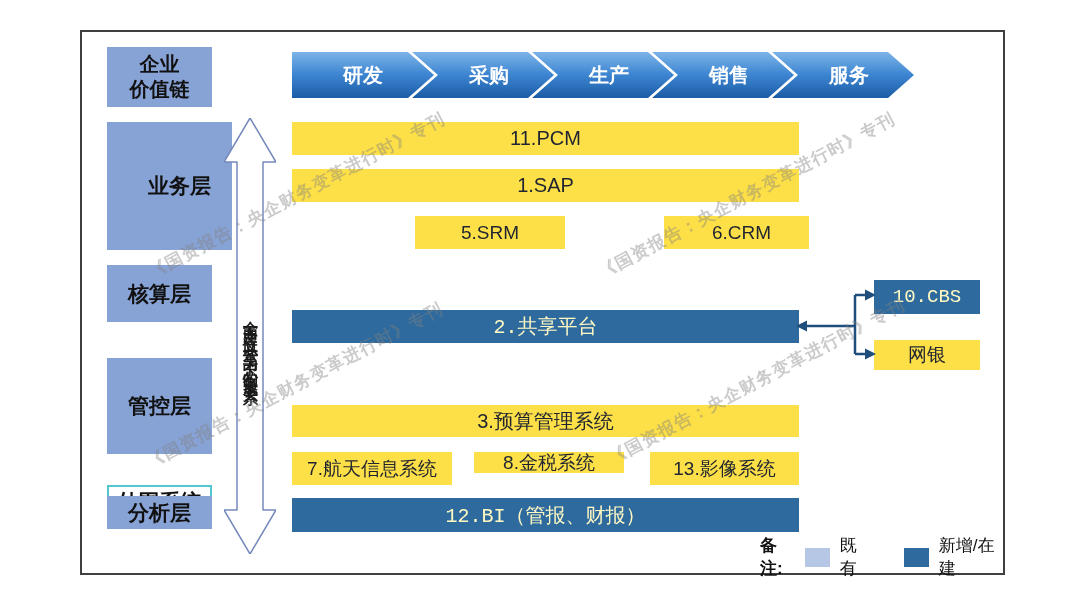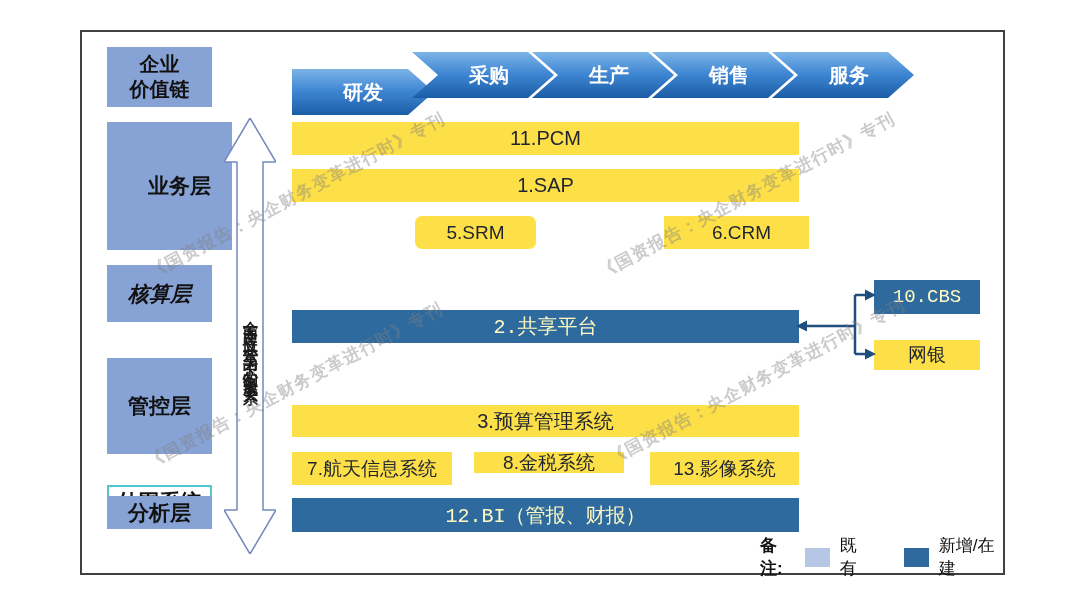"研发" .chev.first { margin-top: 17px -> none }
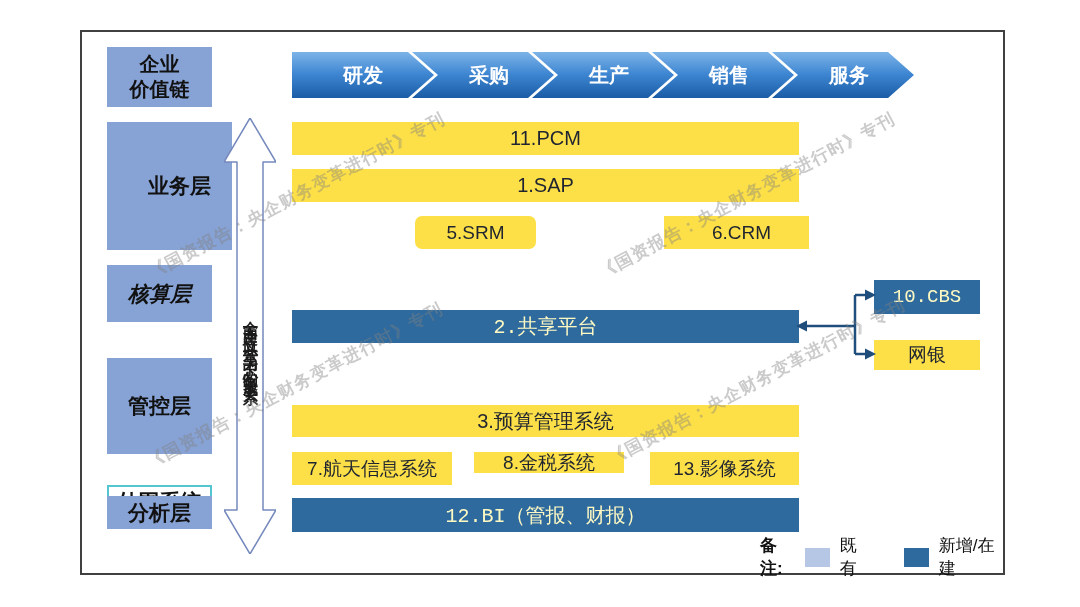"5.SRM" div.bar { border-radius: 7px -> none; width: 121px -> 150px }
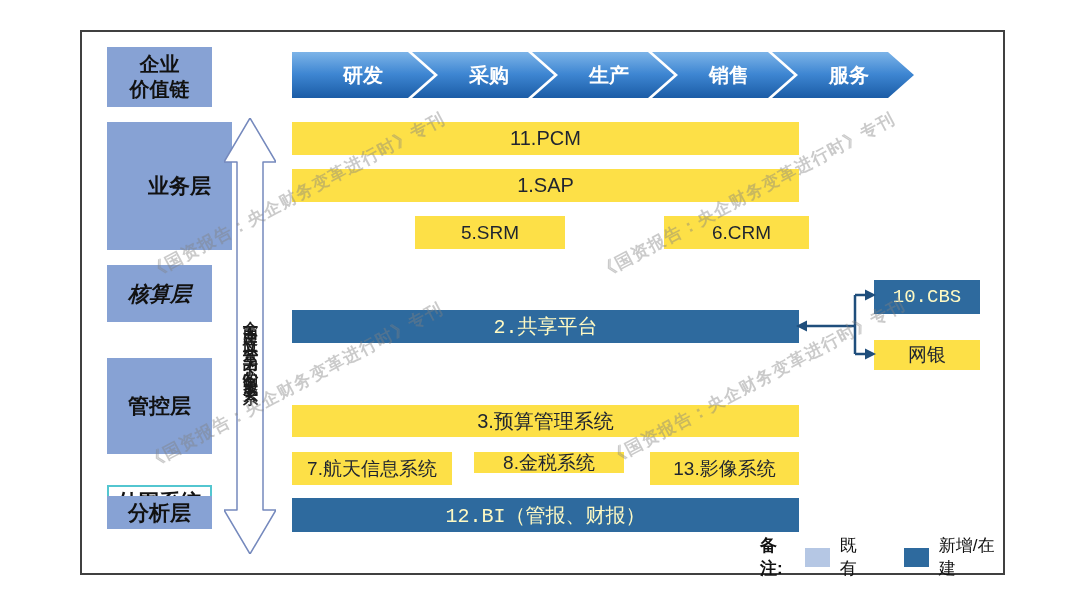"核算层" div.lbox { font-style: italic -> none }
